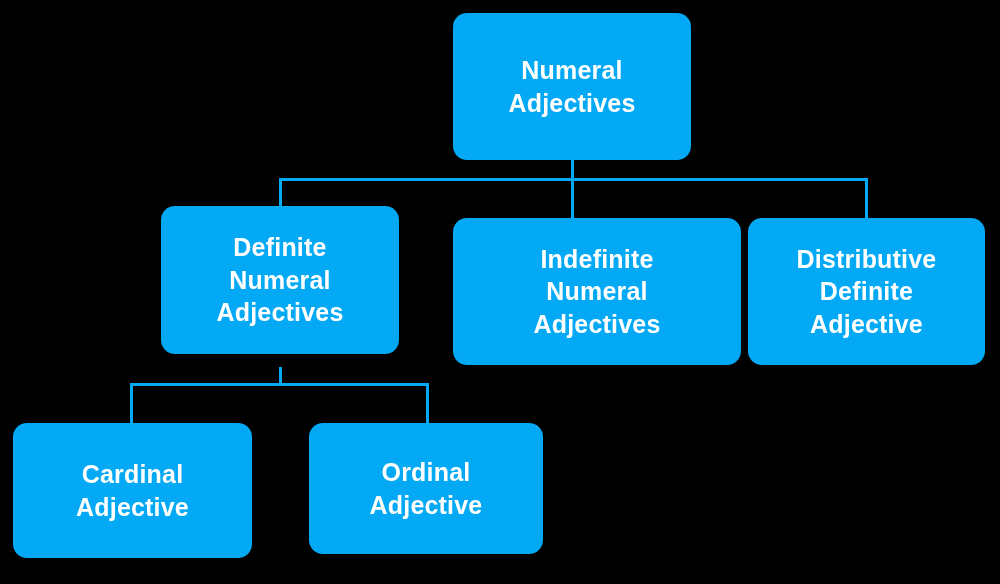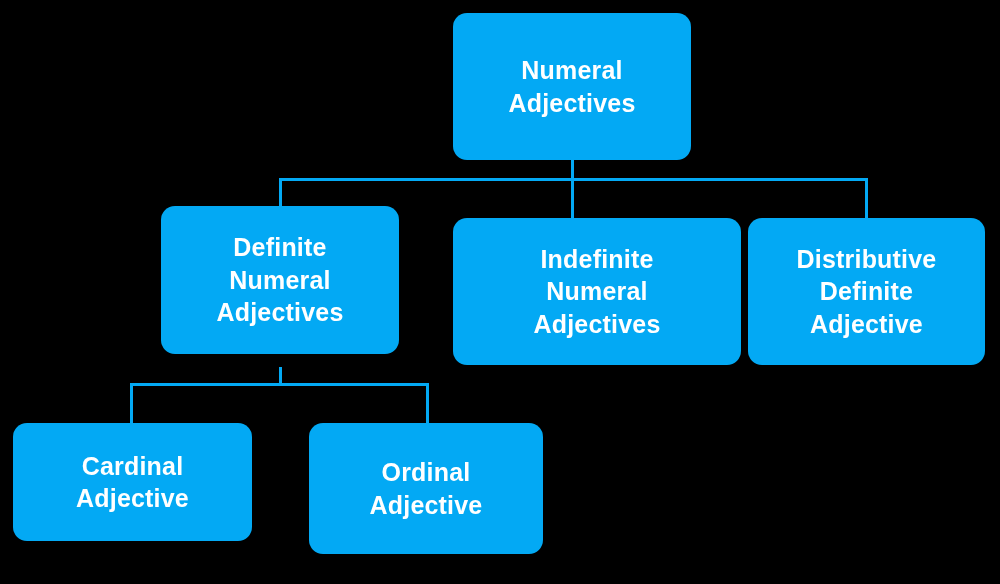"Cardinal" .n-cardinal { height: 118px -> 135px }
